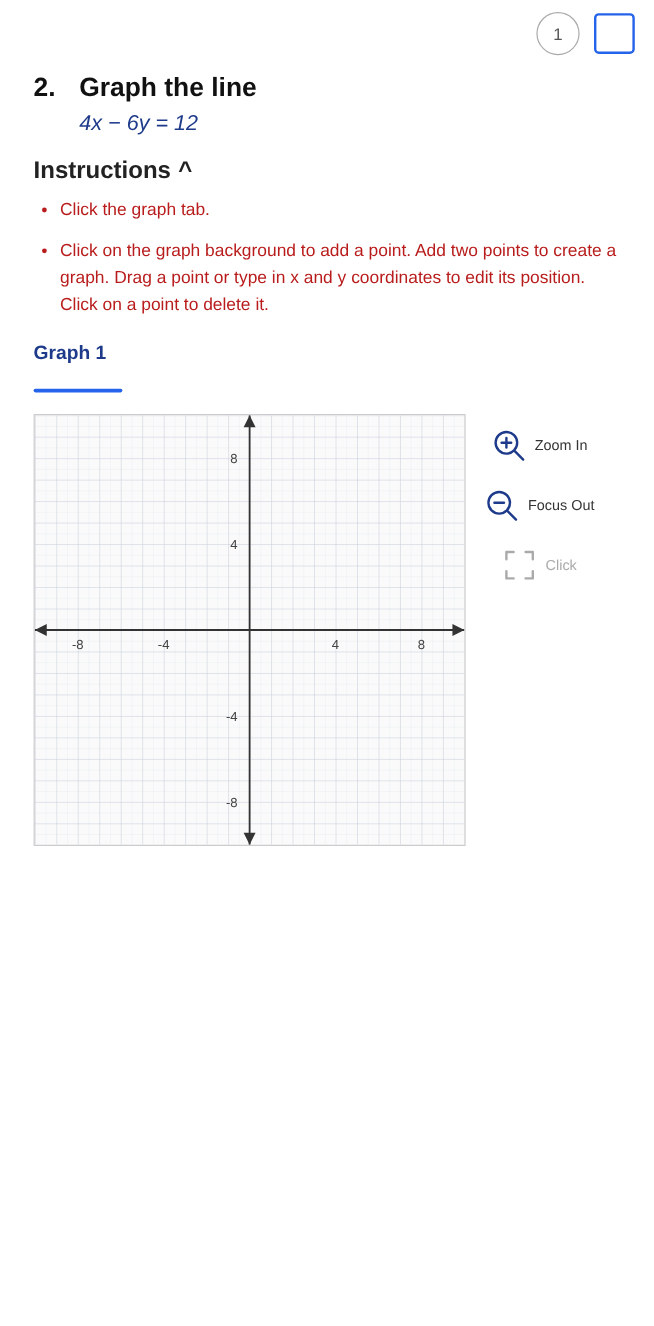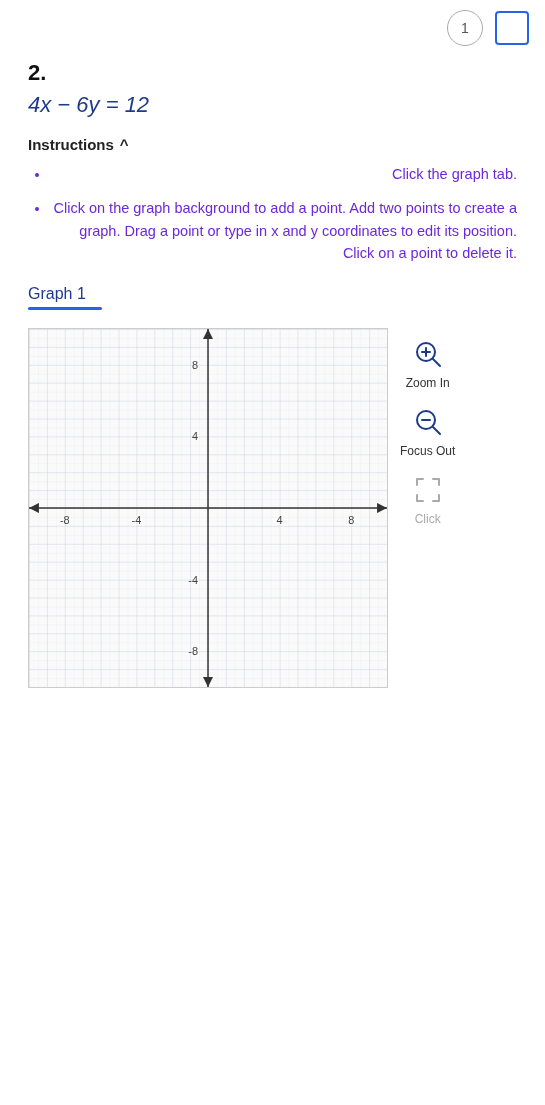"Graph the line" span.q-title { html: none -> <span>Graph the line</span> }
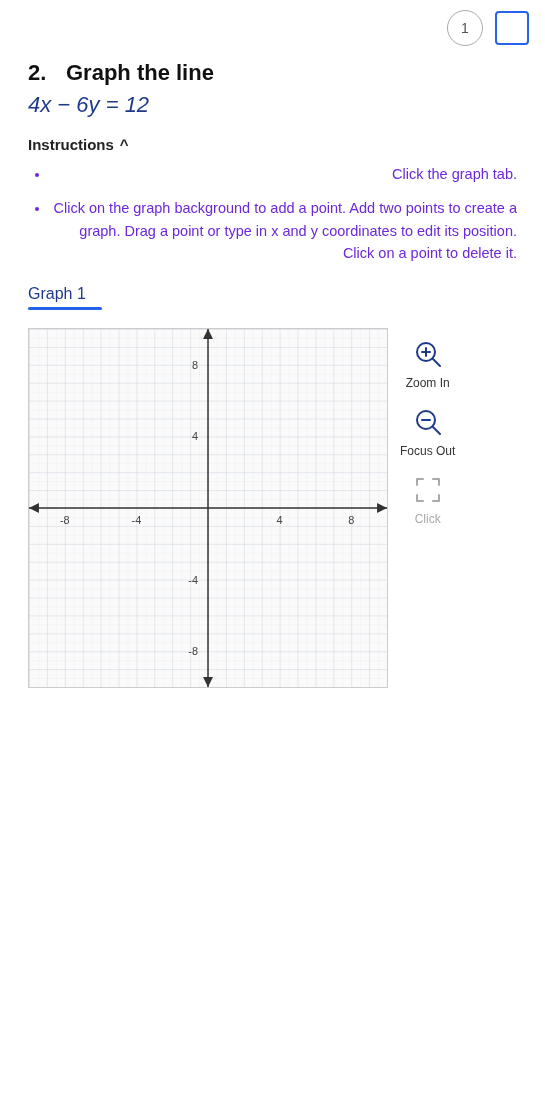"4x − 6y = 12" .q-equation { font-size: 22px -> 18px; margin-left: none -> 38px }
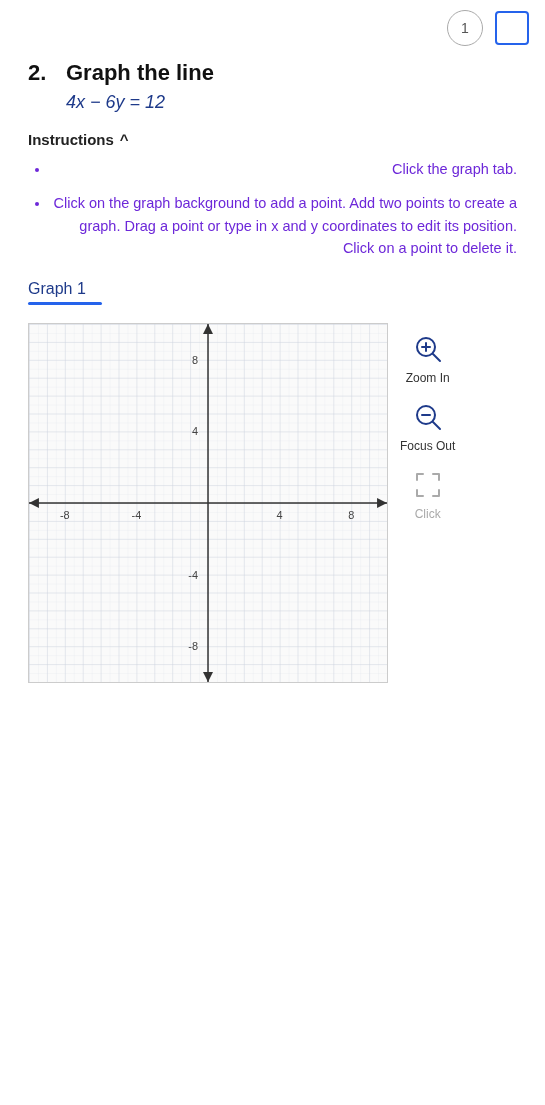"Instructions" .instructions-toggle { font-size: 15px -> 20px }
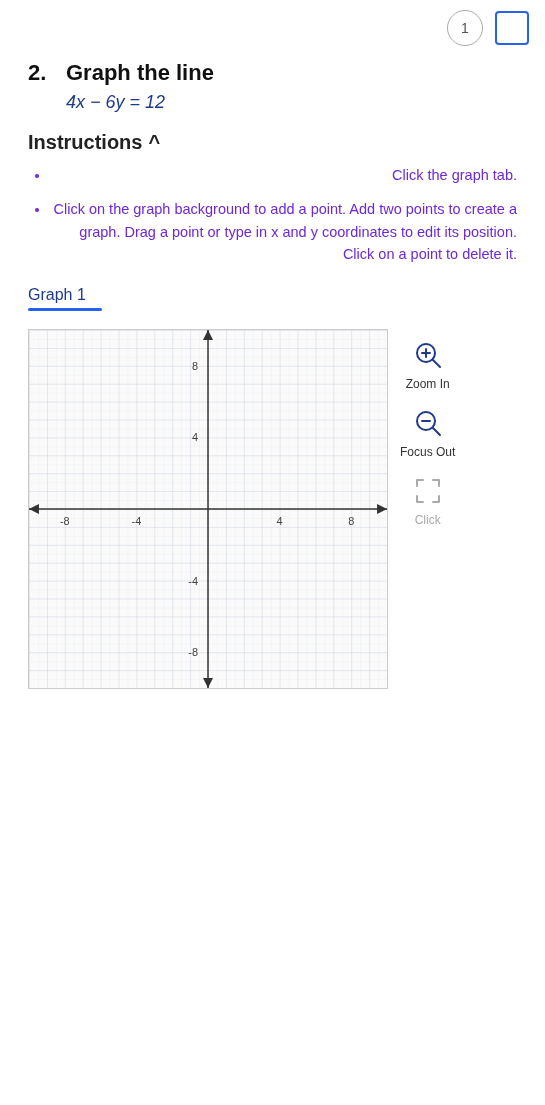"Click the graph tab." .instructions-list li { color: #6d28d9 -> #b91c1c; text-align: right -> none }
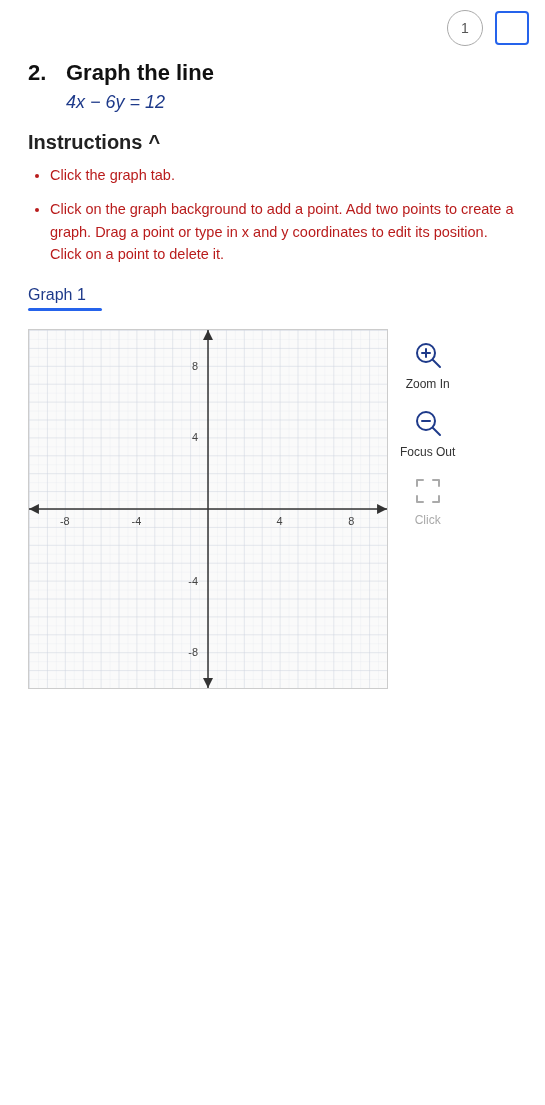"Graph 1" .graph-tab-label { font-weight: 400 -> 700; margin-bottom: 4px -> 20px }
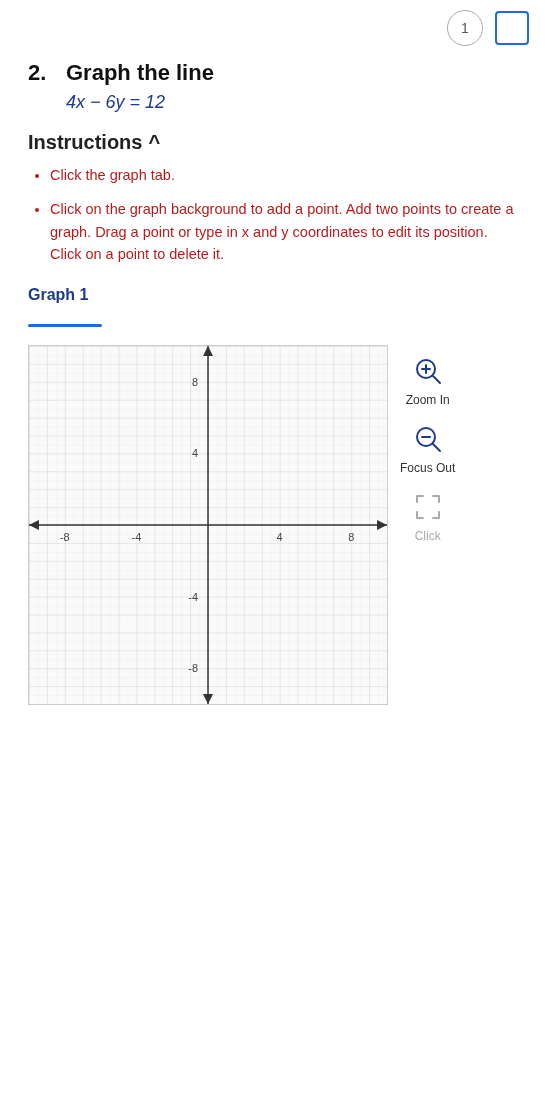"Zoom In" .ctrl-btn { flex-direction: column -> row }
